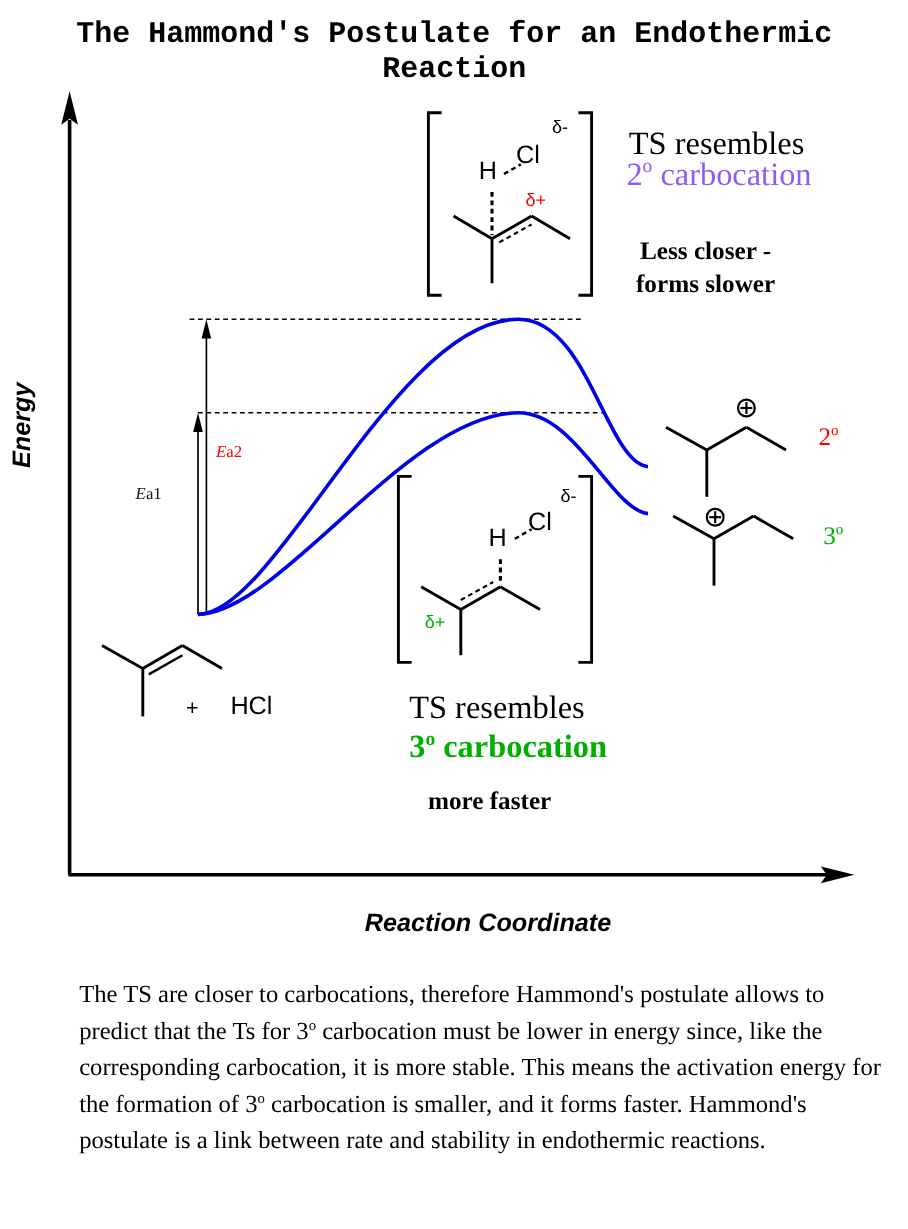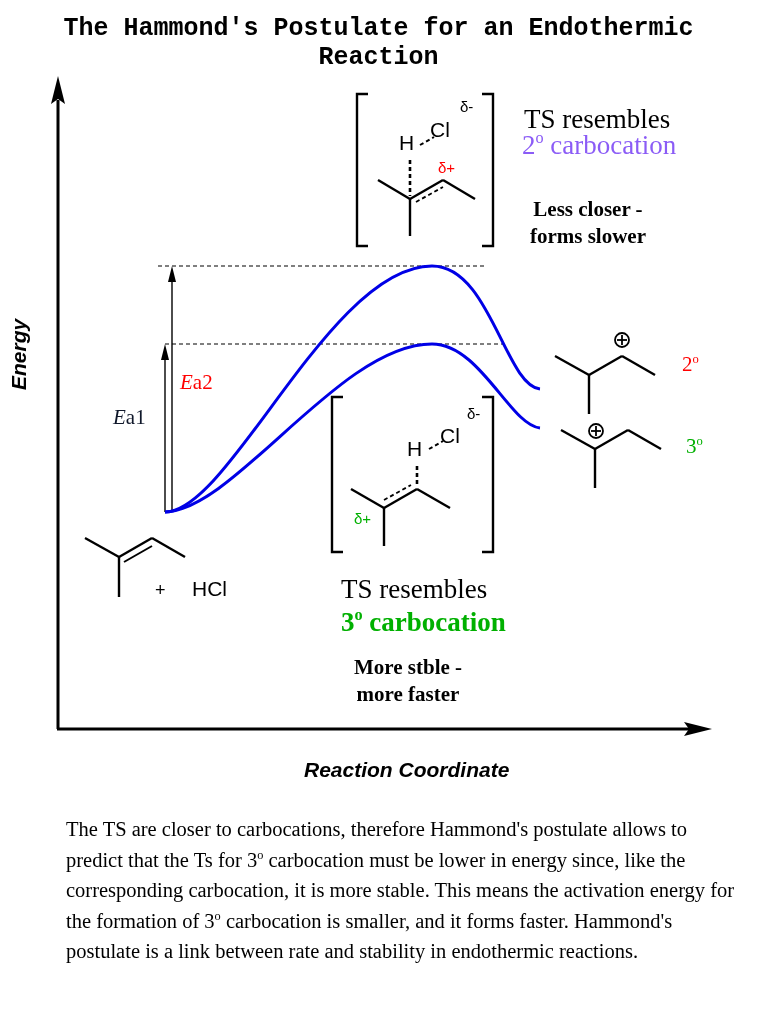"Ea2" .ea { font-size: 21px -> 14px }
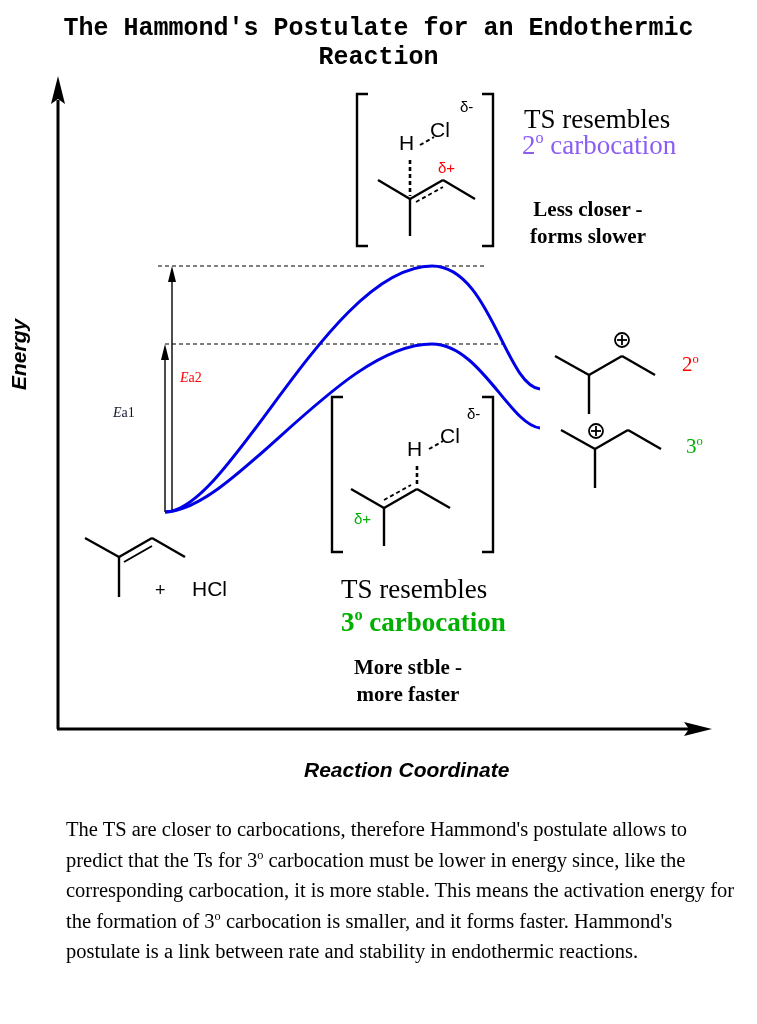"More stble -" div { html: <div>More stble -</div> -> none }
